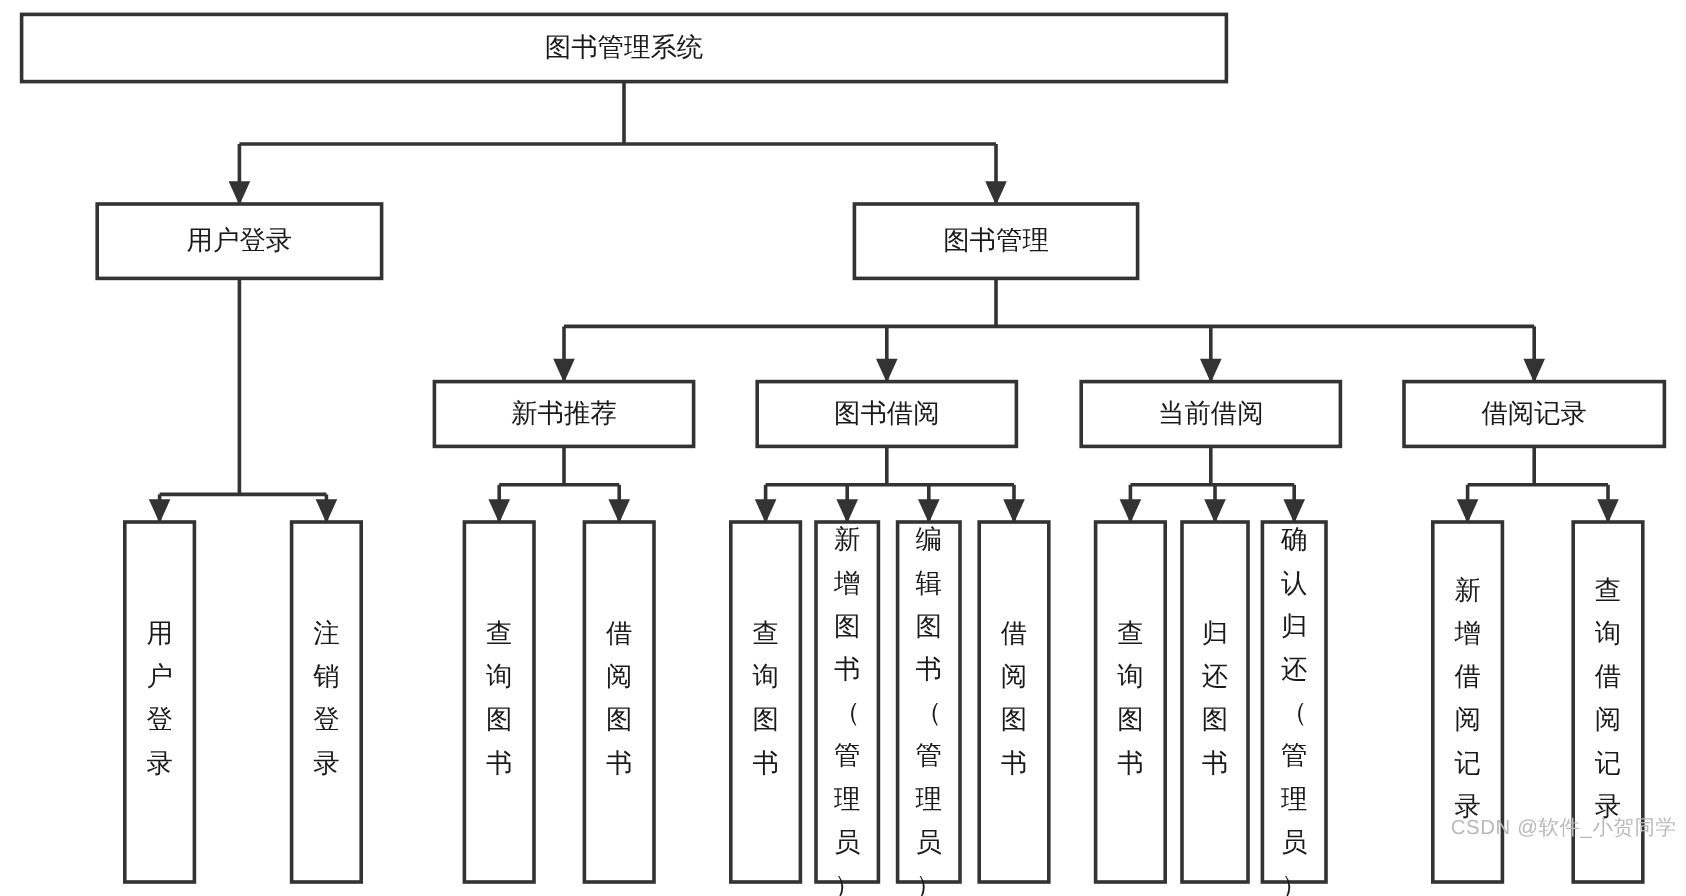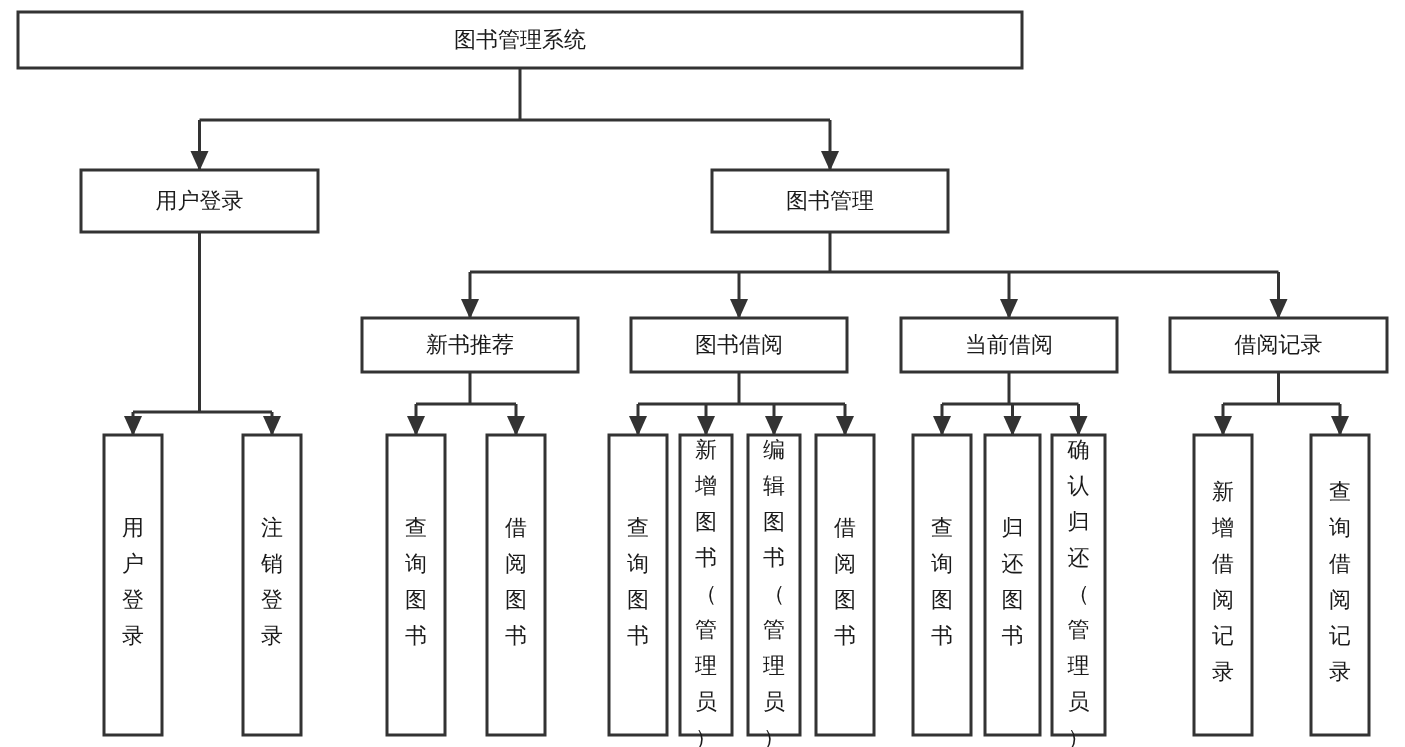"CSDN @软件_小贺同学" div.watermark-text { html: none -> <div>CSDN @软件_小贺同学</div> }
